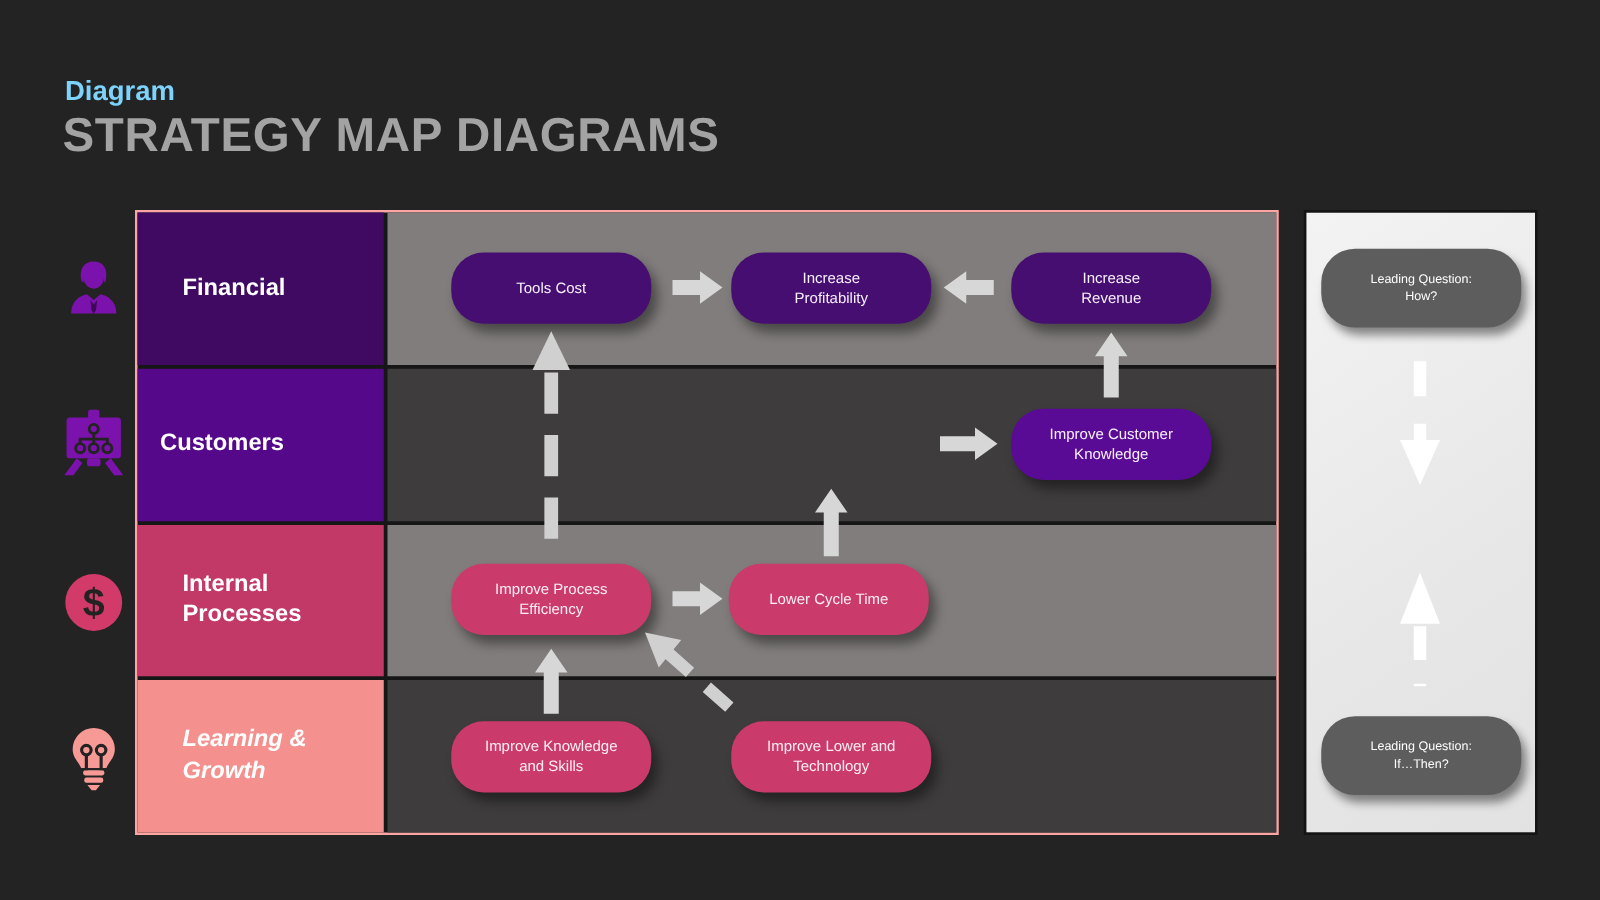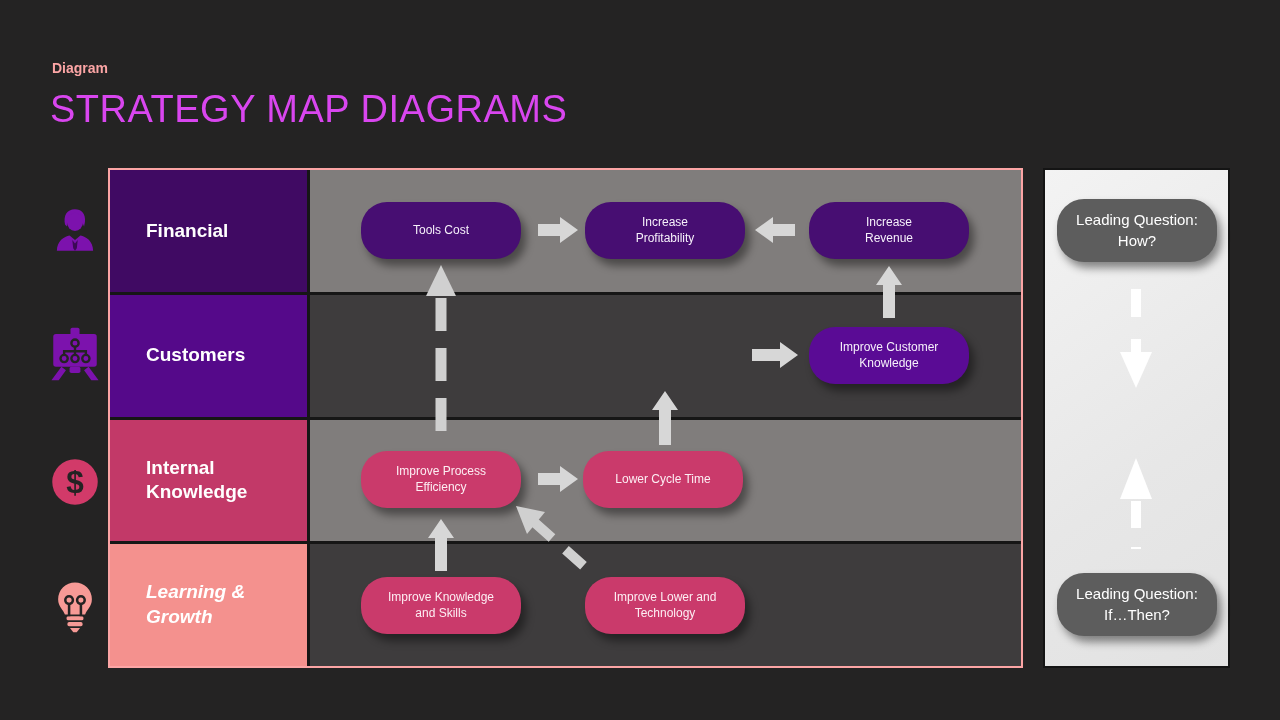"Diagram" .eyebrow { color: #fca5a5 -> #7dd3fc; font-size: 14px -> 22px }
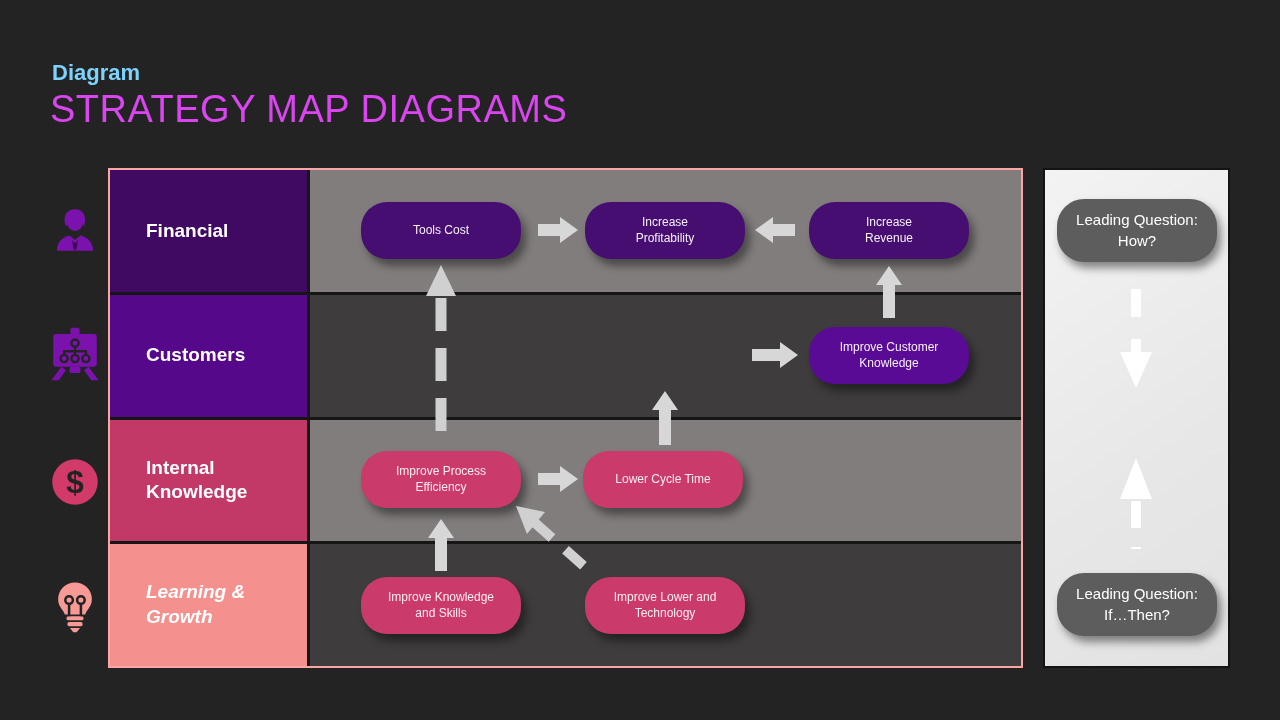"STRATEGY MAP DIAGRAMS" .title { color: #d946ef -> #a3a3a3; font-weight: 400 -> 700 }
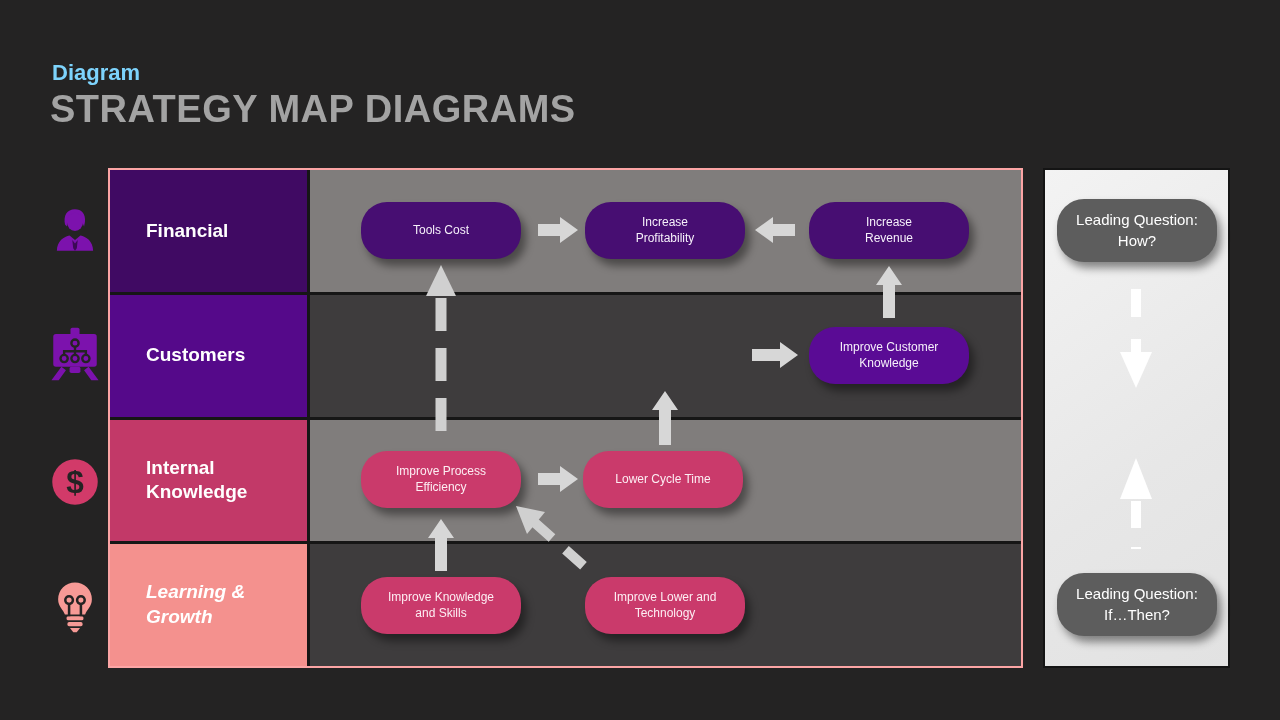"Leading Question:" .qbox { font-size: 15px -> 10px }
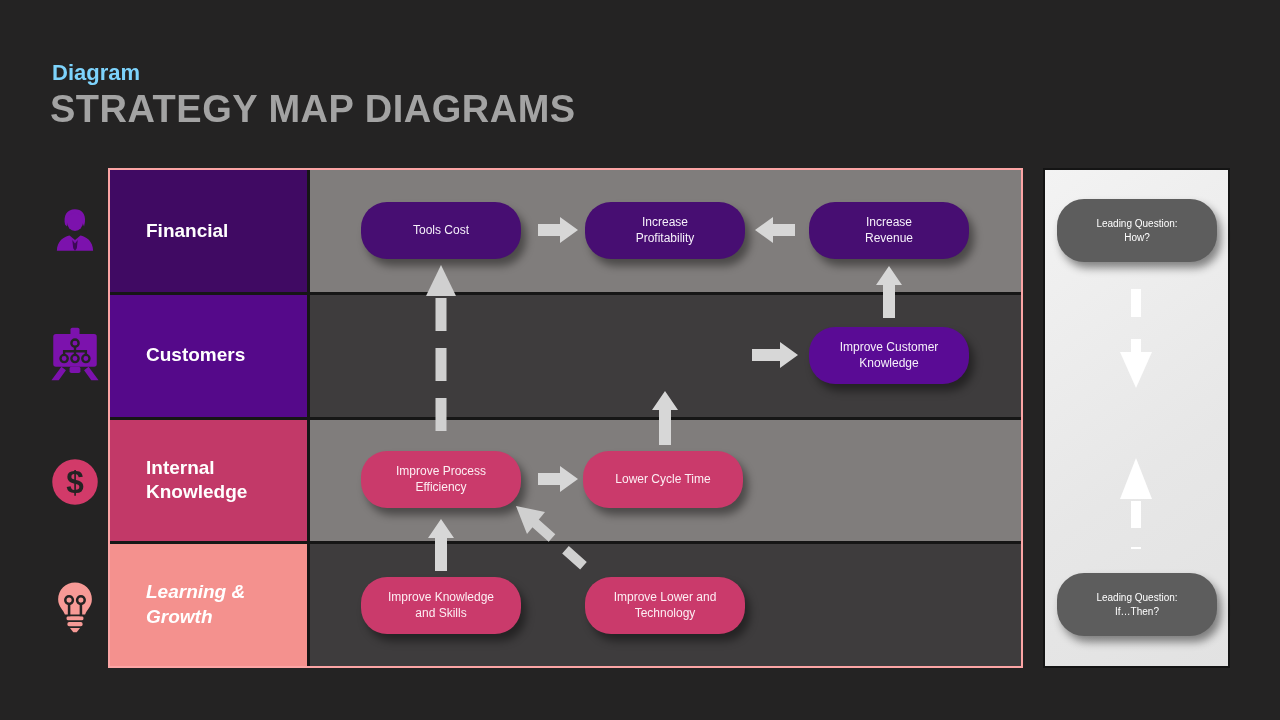"Customers" .bg-cus { padding-left: none -> 18px }
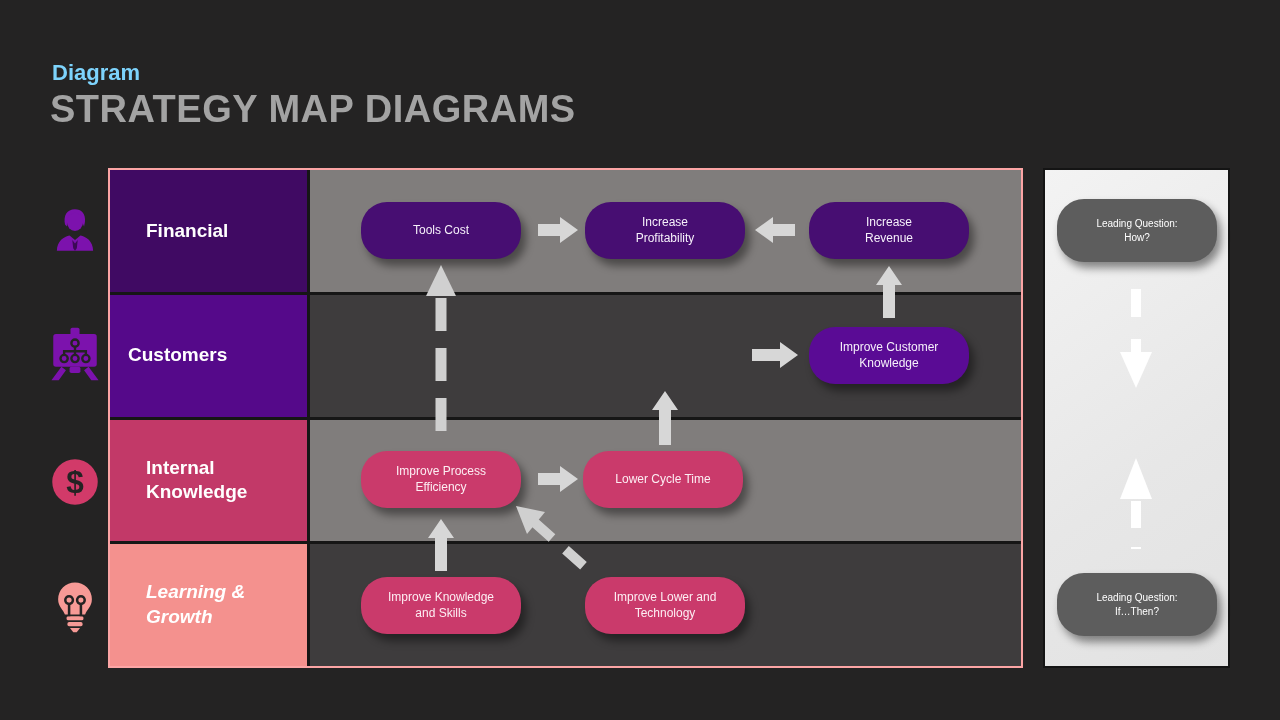"Internal" div.rlabel { text: Knowledge -> Processes }
